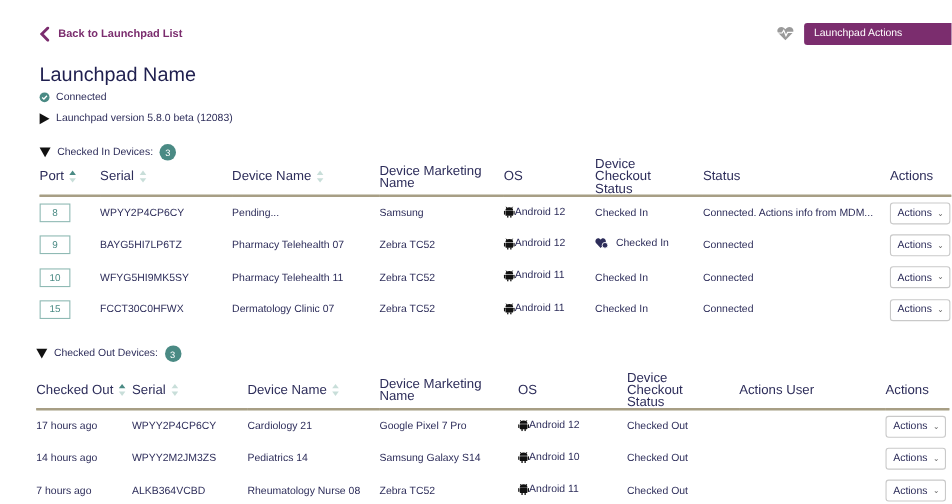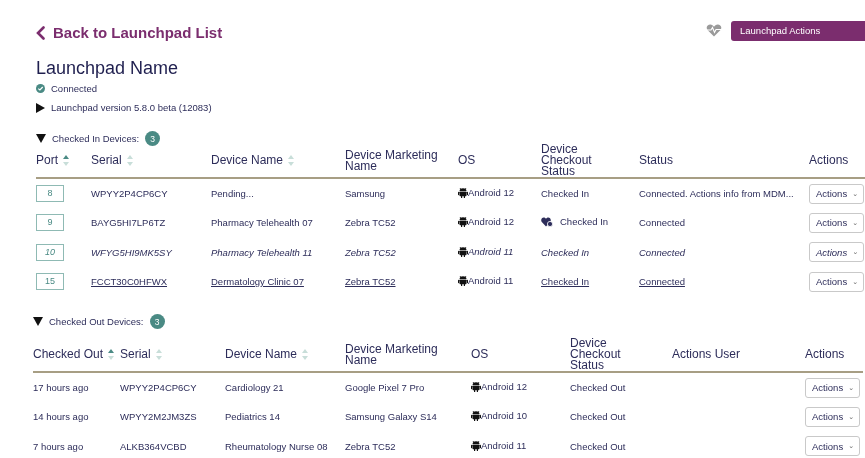"Back to Launchpad List" .back-link { font-size: 15px -> 10px }
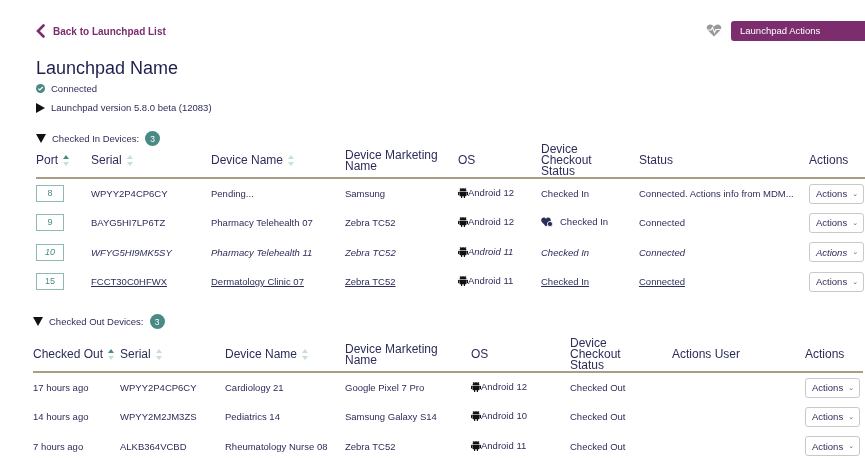"10" tr { font-style: italic -> none }
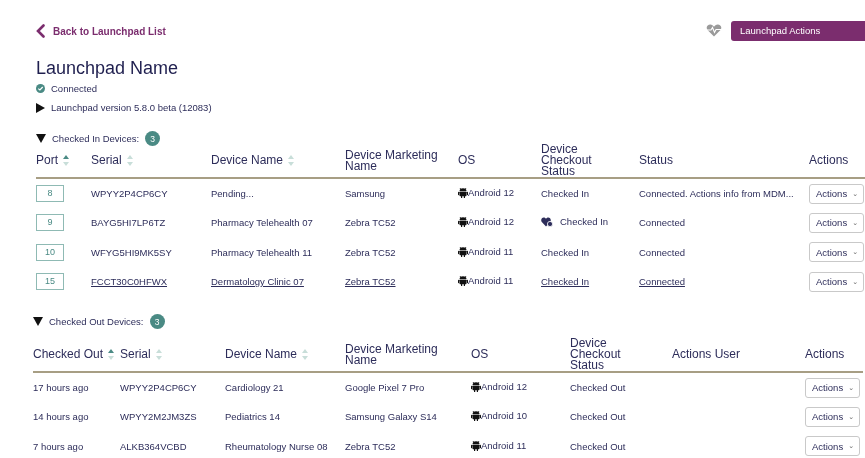"15" tr { text-decoration: underline -> none }
